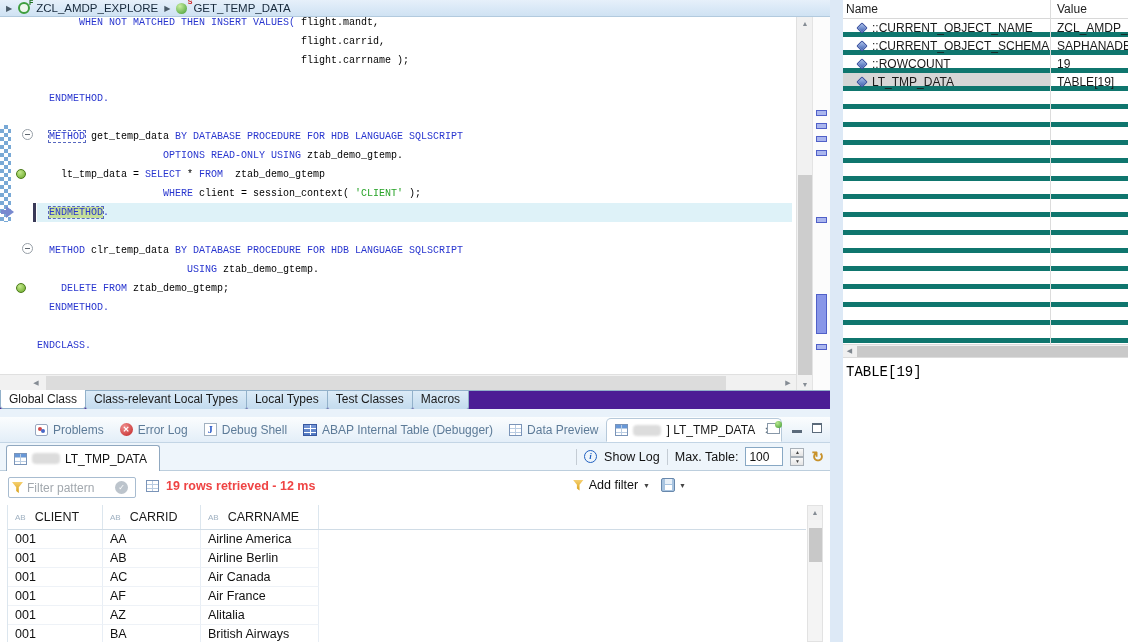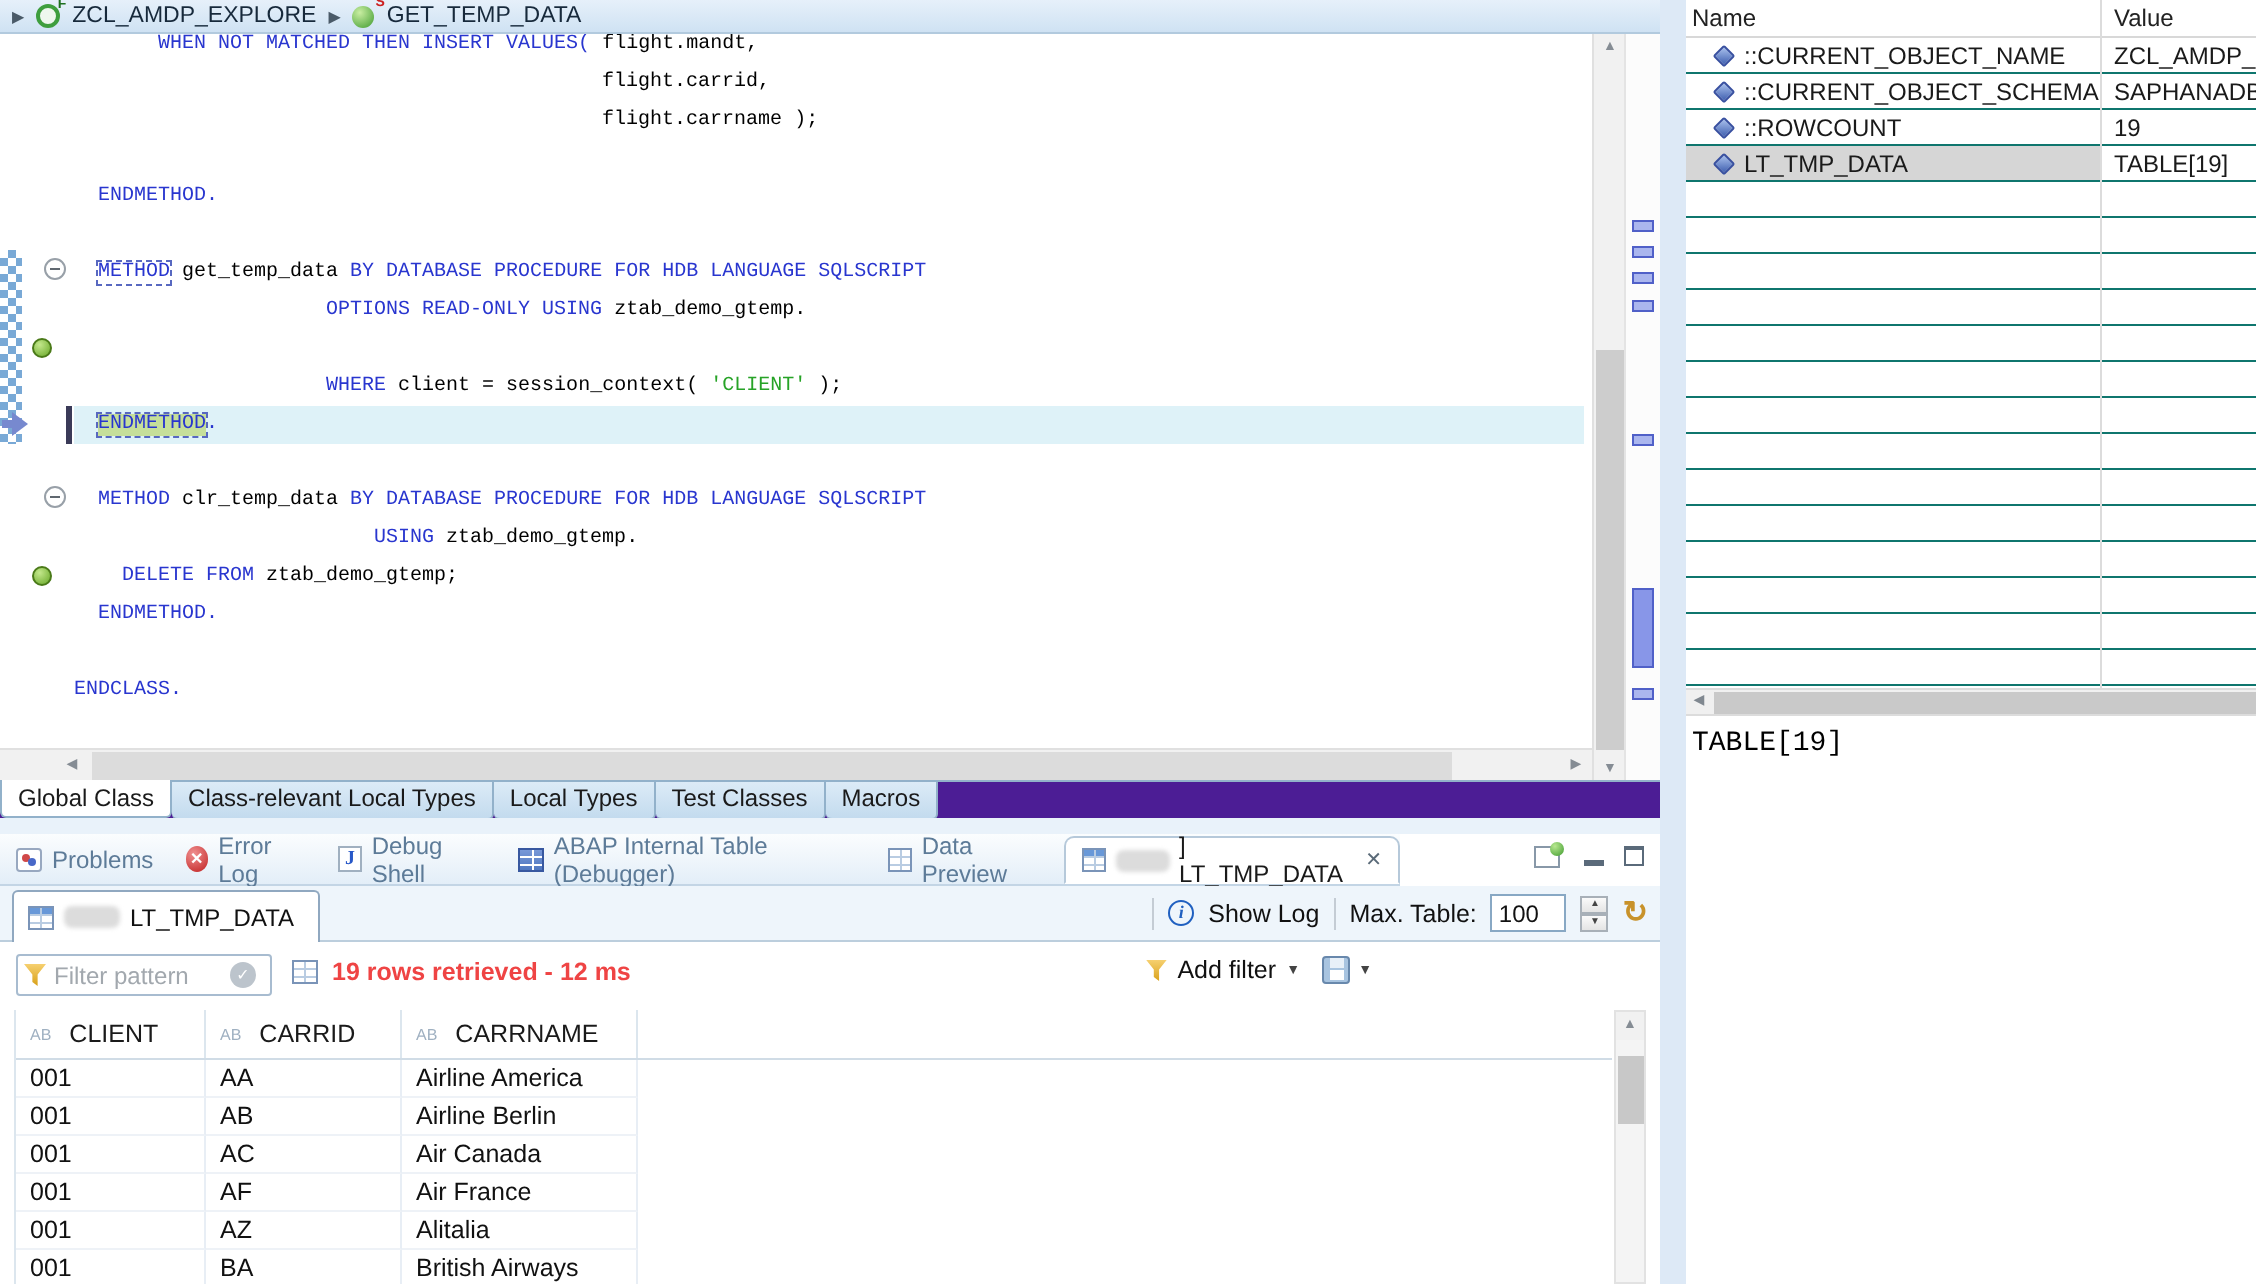"::CURRENT_OBJECT_NAME" .vrow { border-bottom: 1px solid #0f766e -> 5px solid #0f766e }
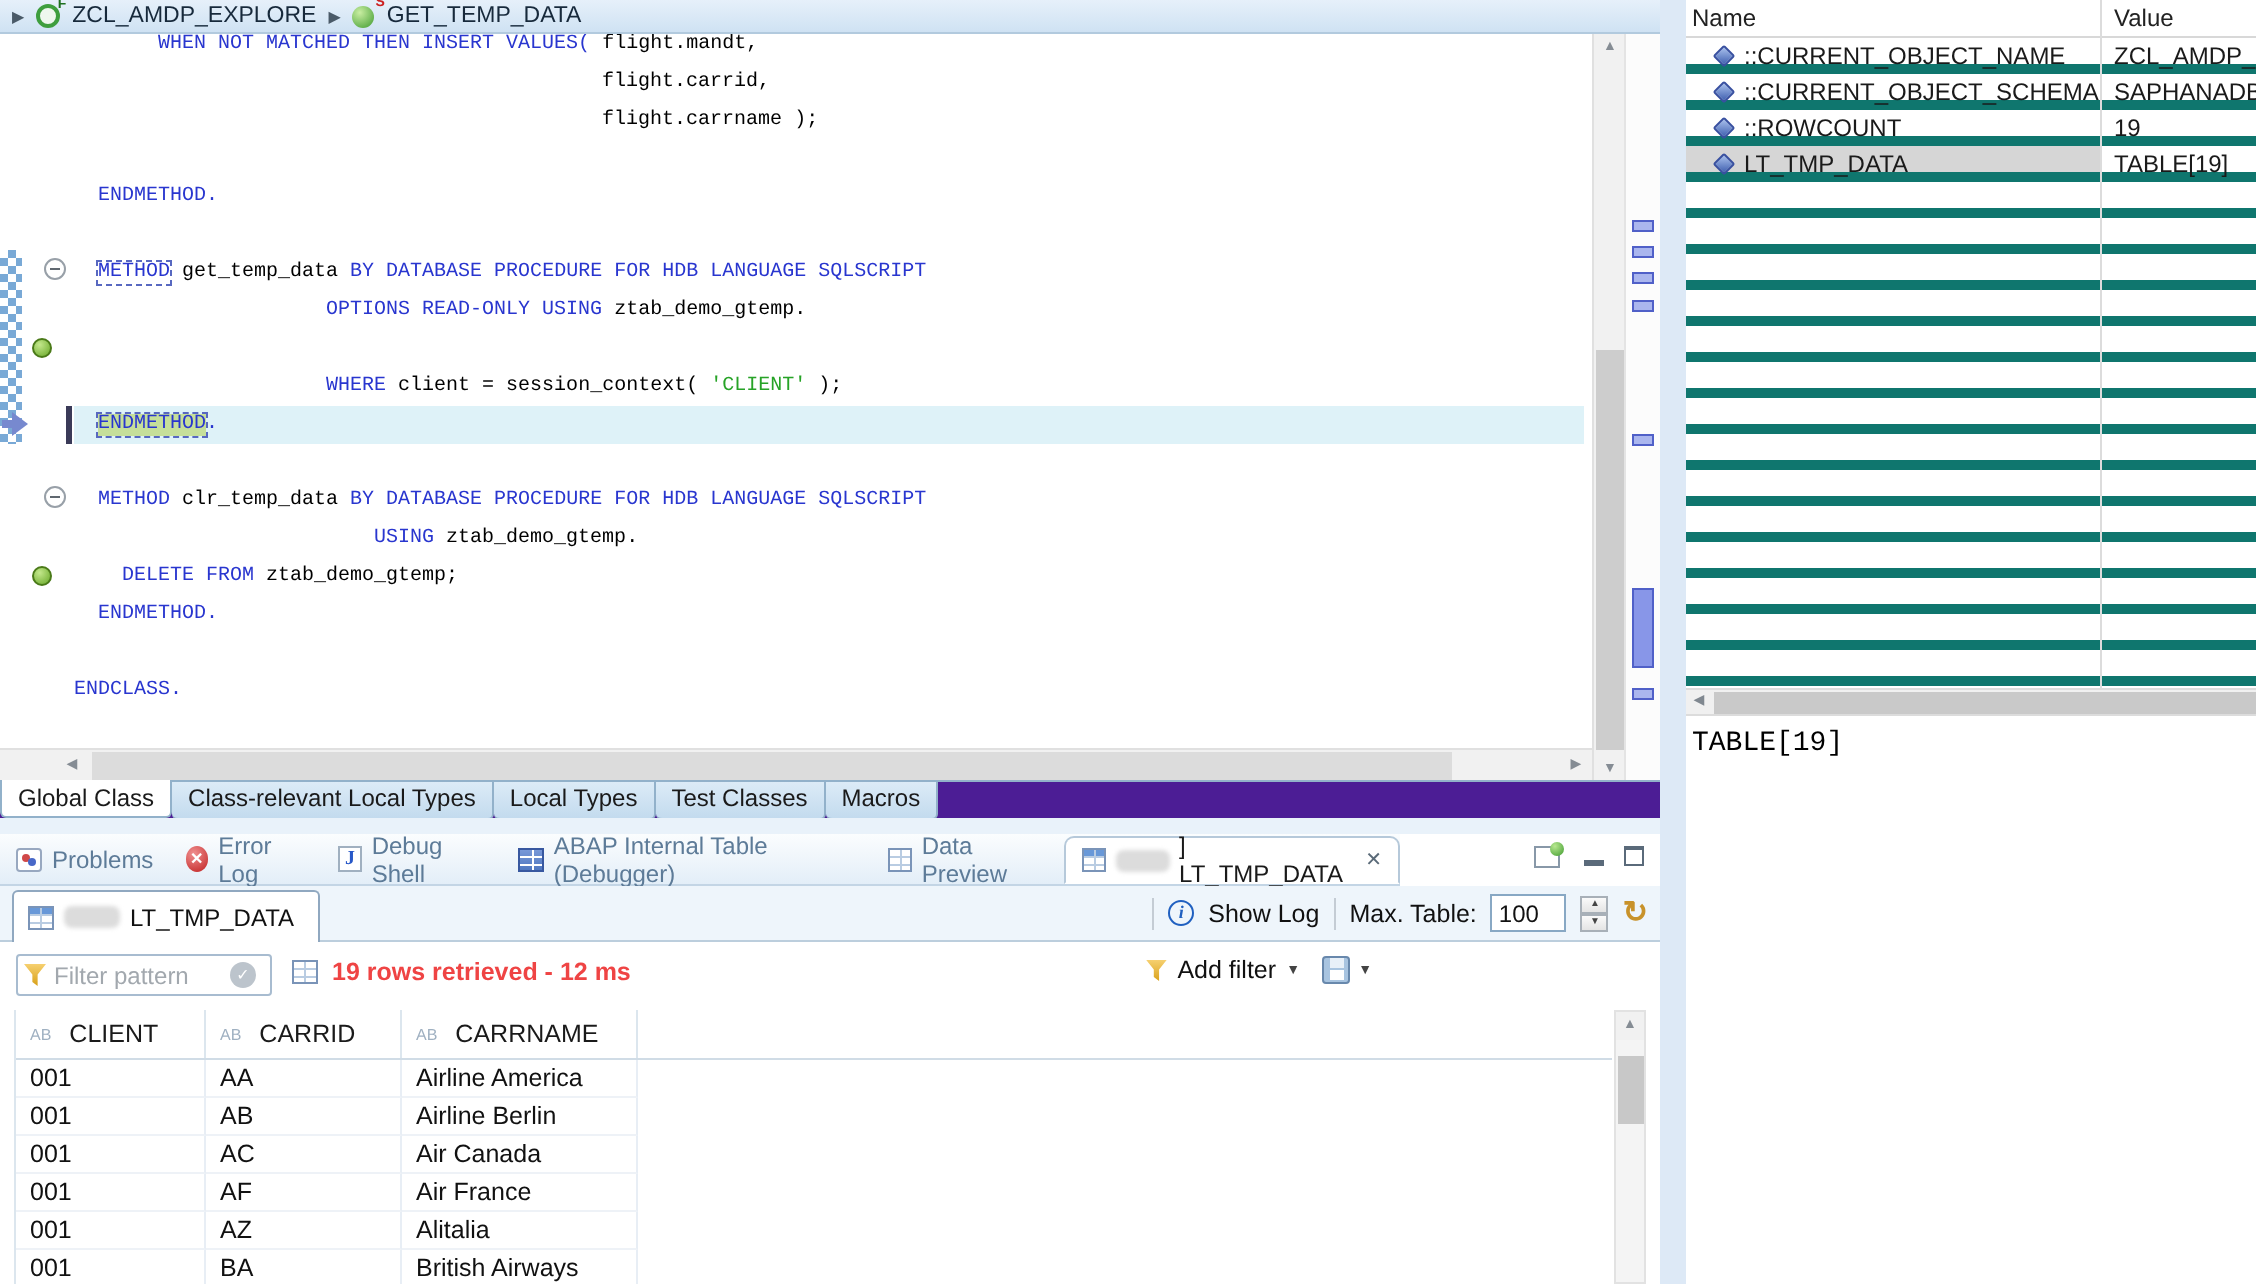"lt_tmp_data = SELECT * FROM" div.code-line { html: none -> <div> <span>lt_tmp_data = </span><span>SELECT</span><span> * </span><span>FROM</span><span> ztab_demo_gtemp</span></div> }
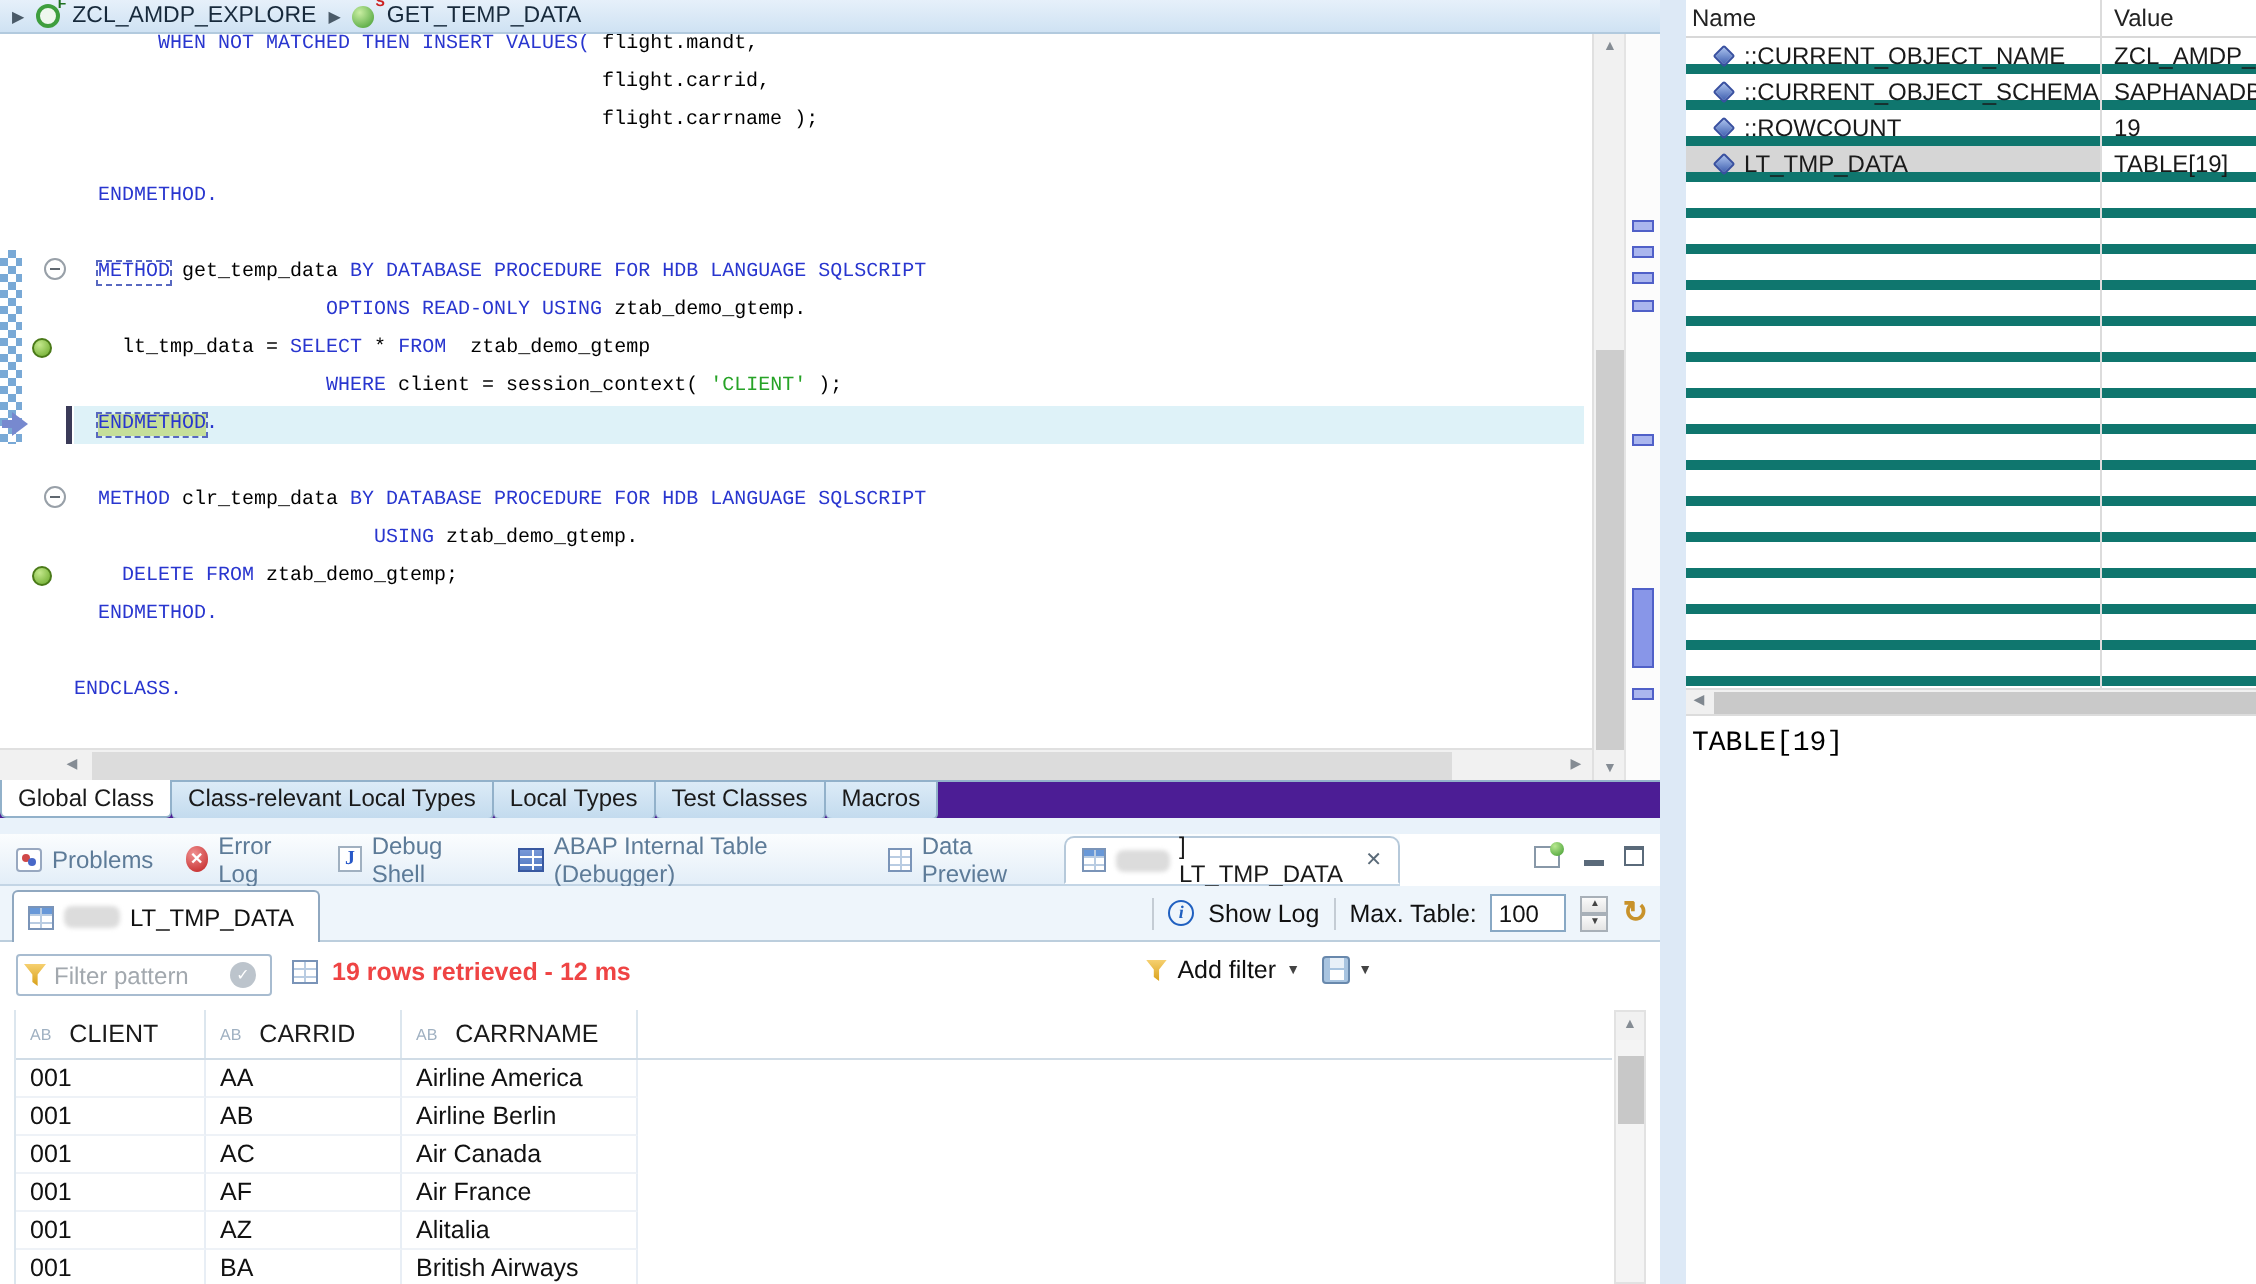"Problems" #paneltabs { padding-left: none -> 27px; width: 700px -> 830px }
